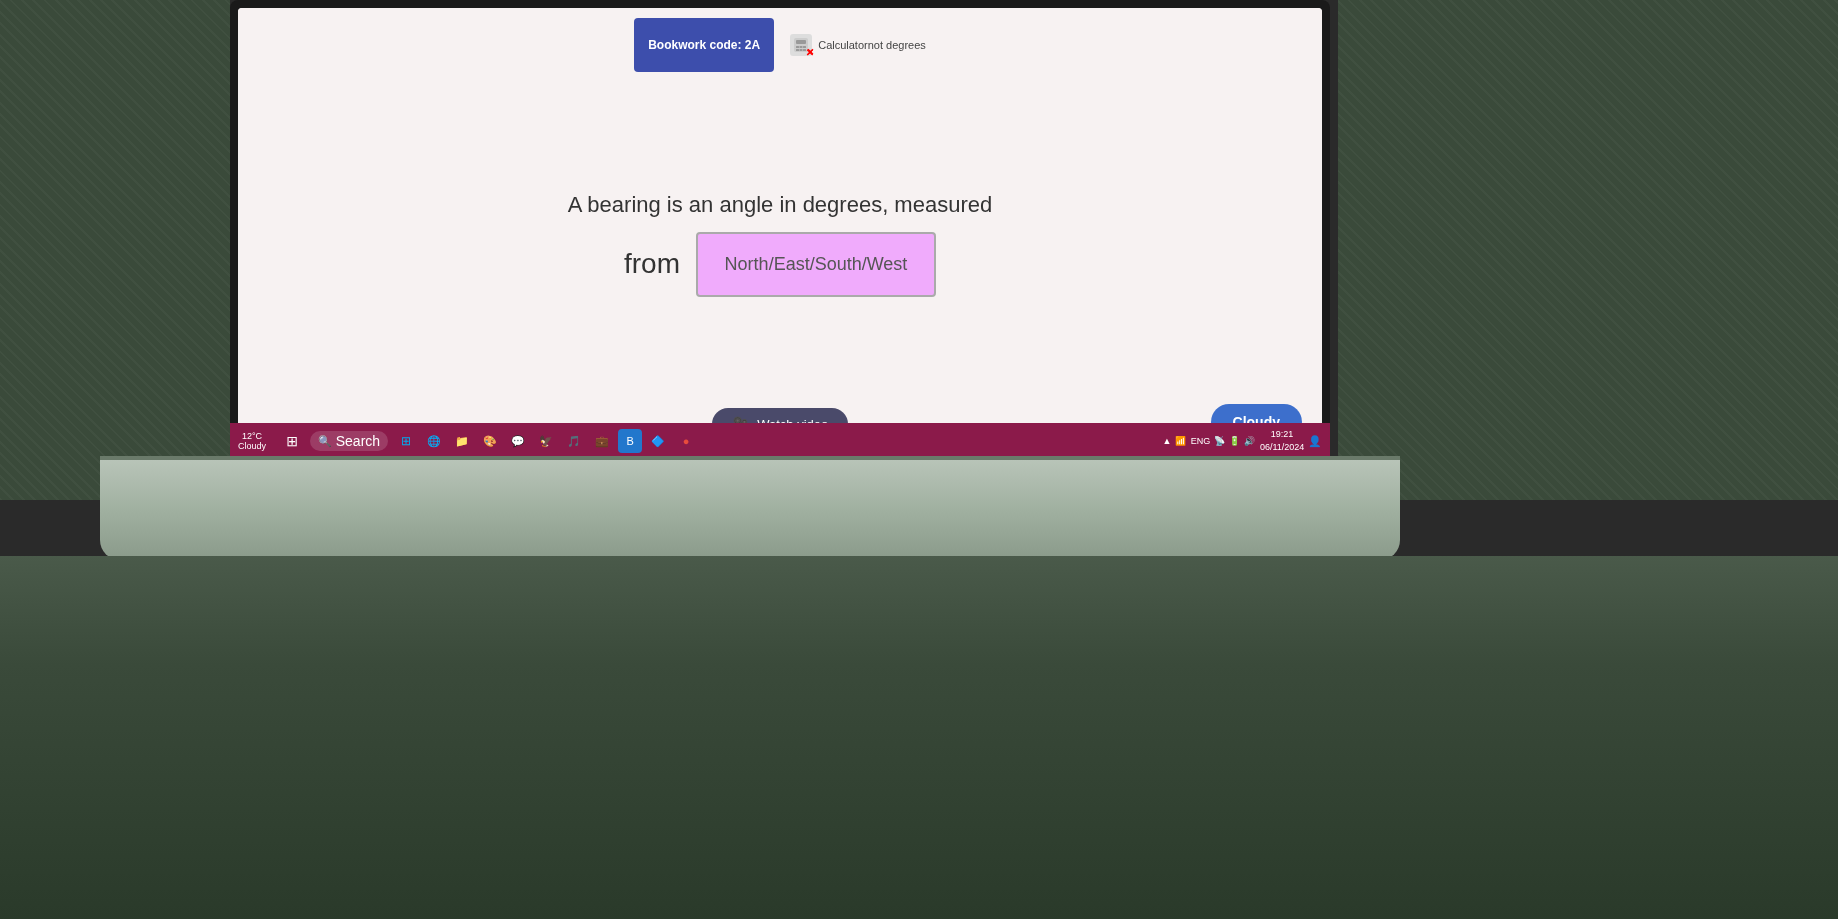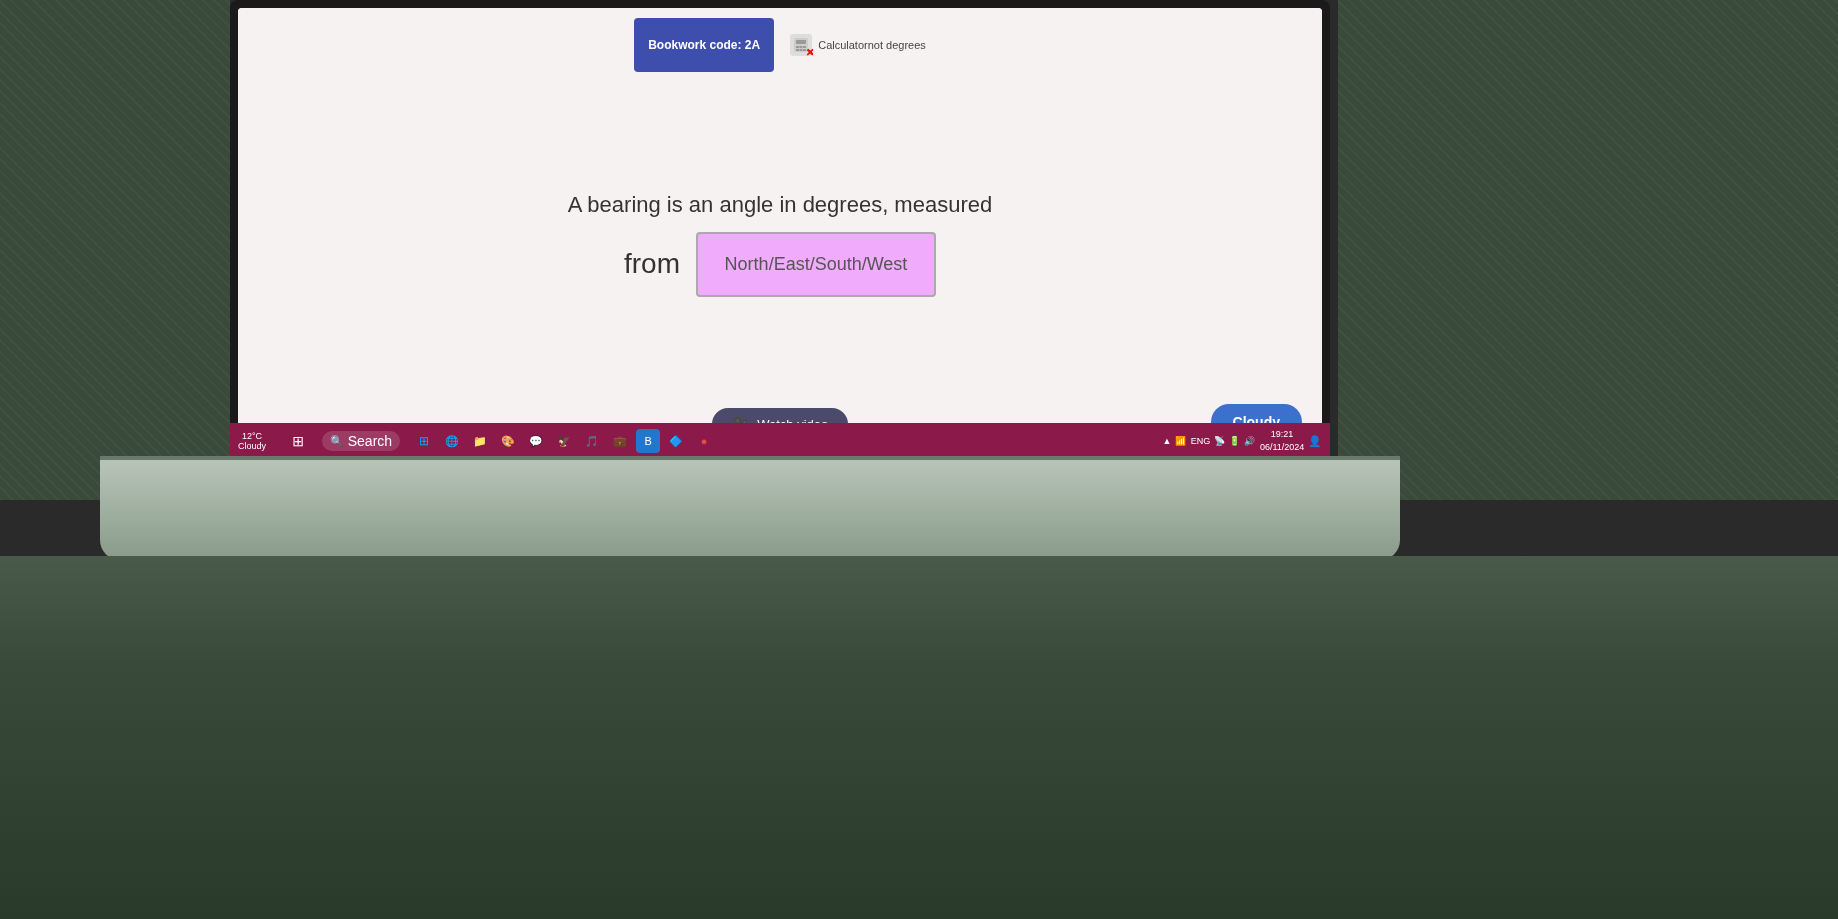"12°C" .taskbar { gap: 12px -> 6px }
